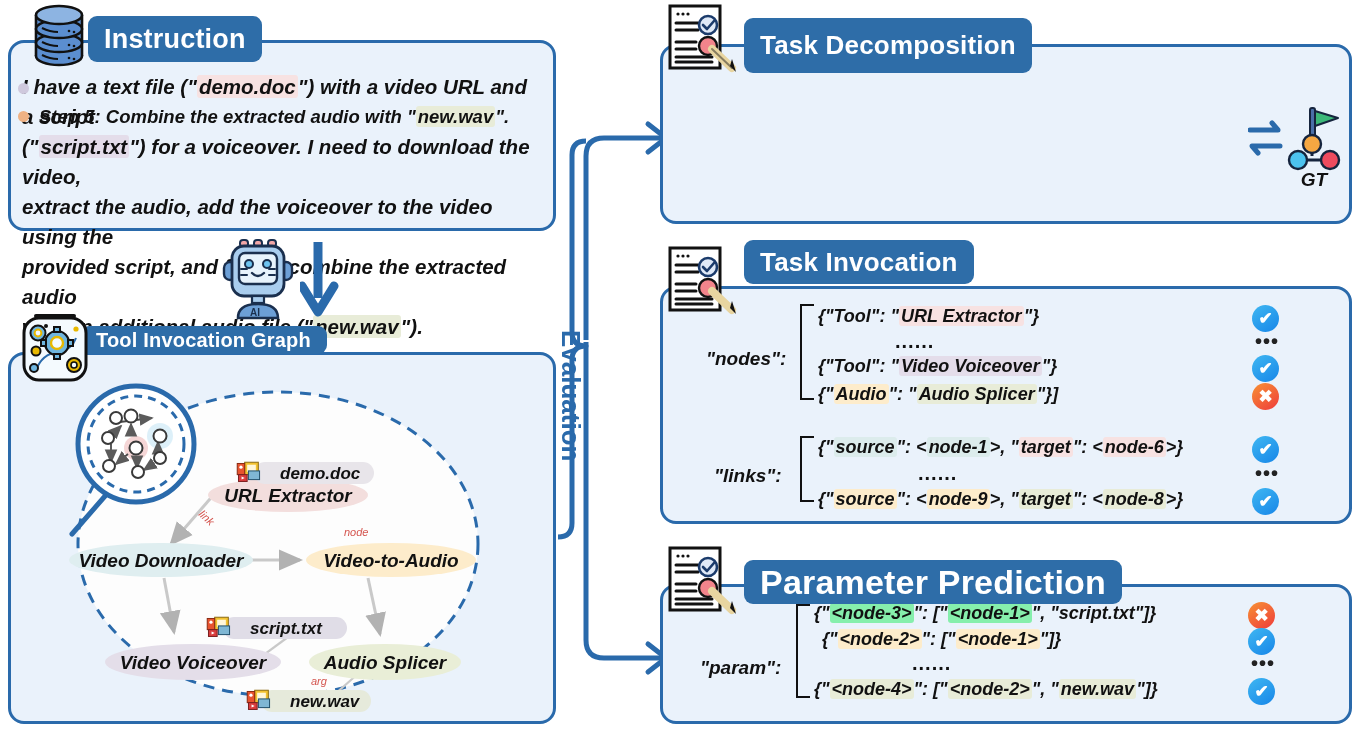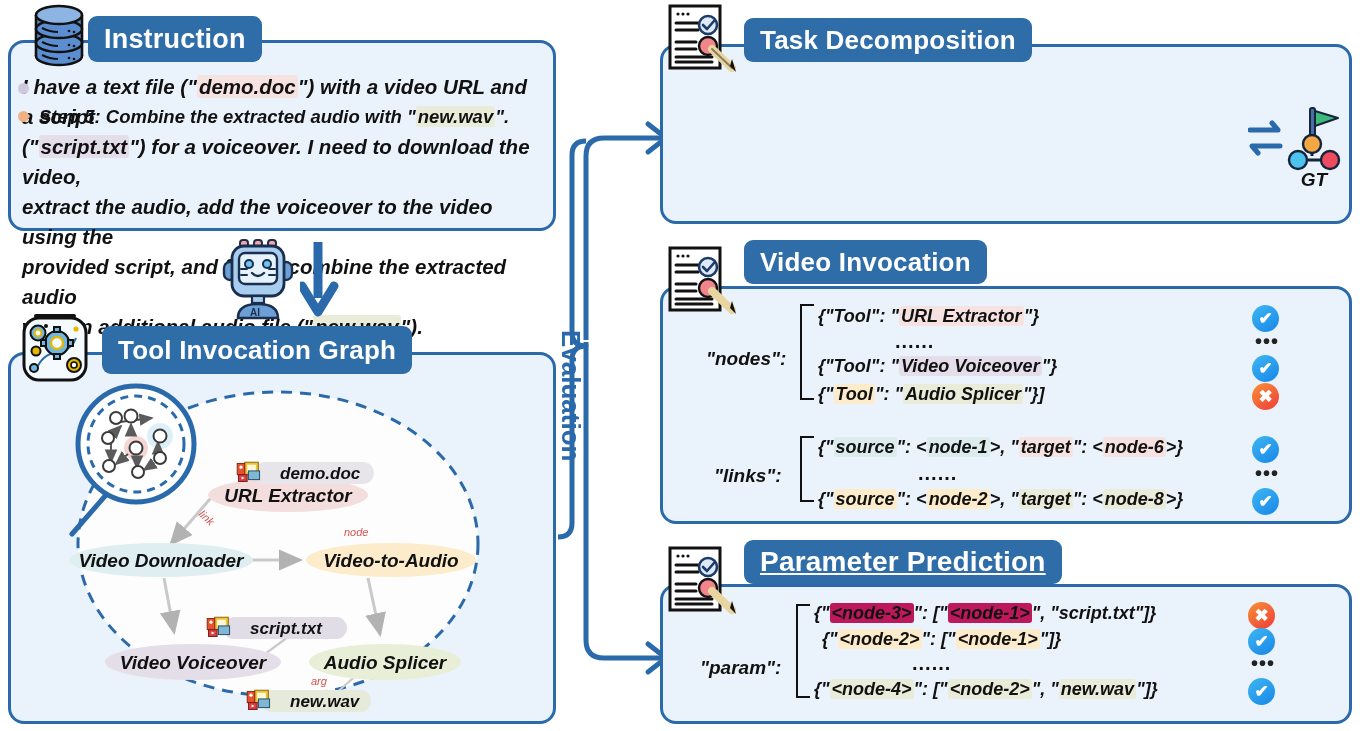"Task Decomposition" #task-badge { height: 44px -> 55px }
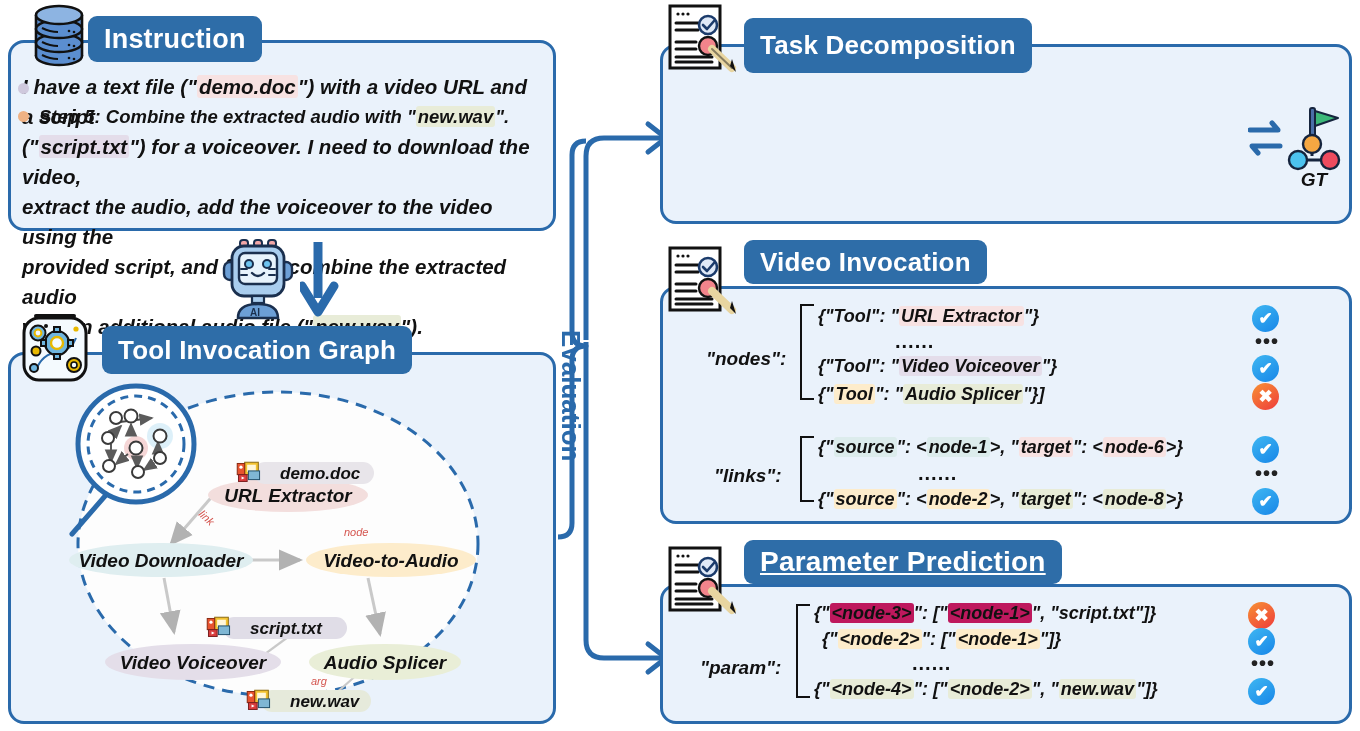"Video Invocation" div.badge { text: Video -> Task }
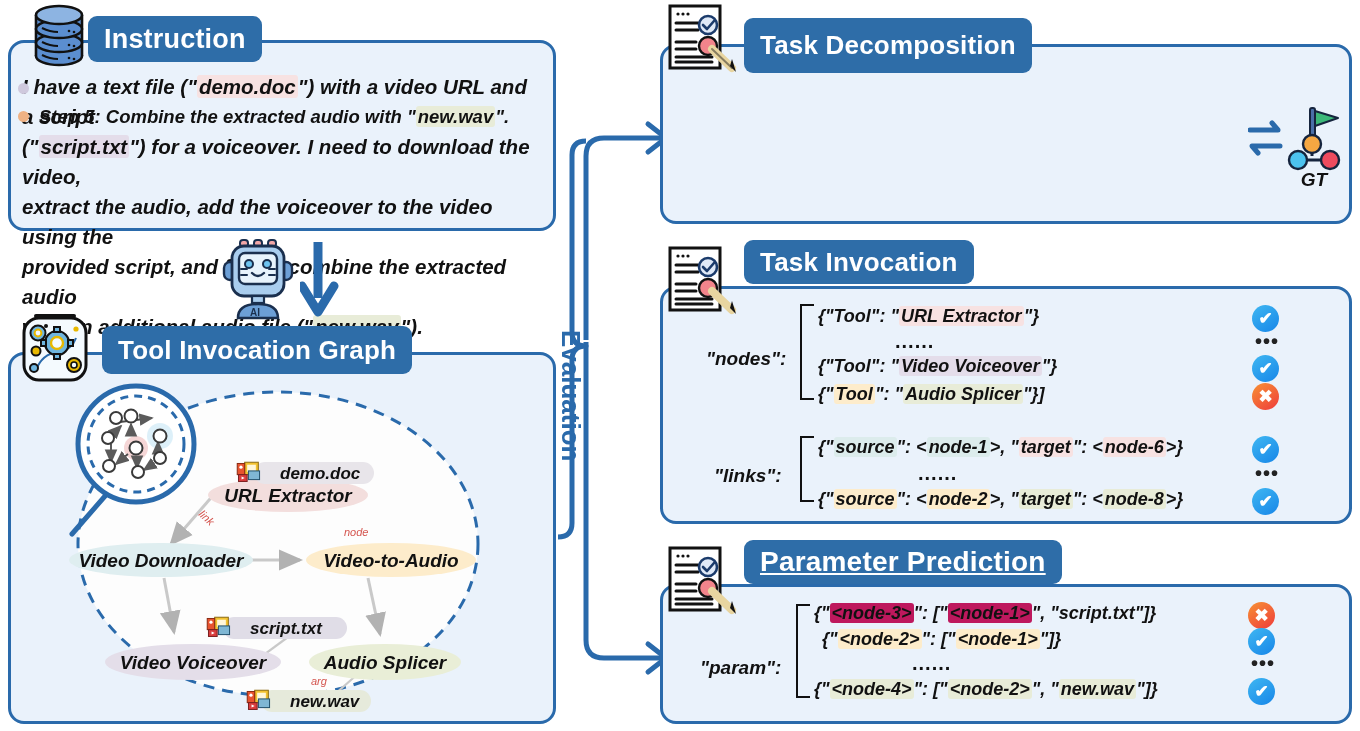"Tool Invocation Graph" #graph-badge { font-size: 26px -> 20px; height: 48px -> 28px; left: 102px -> 80px }
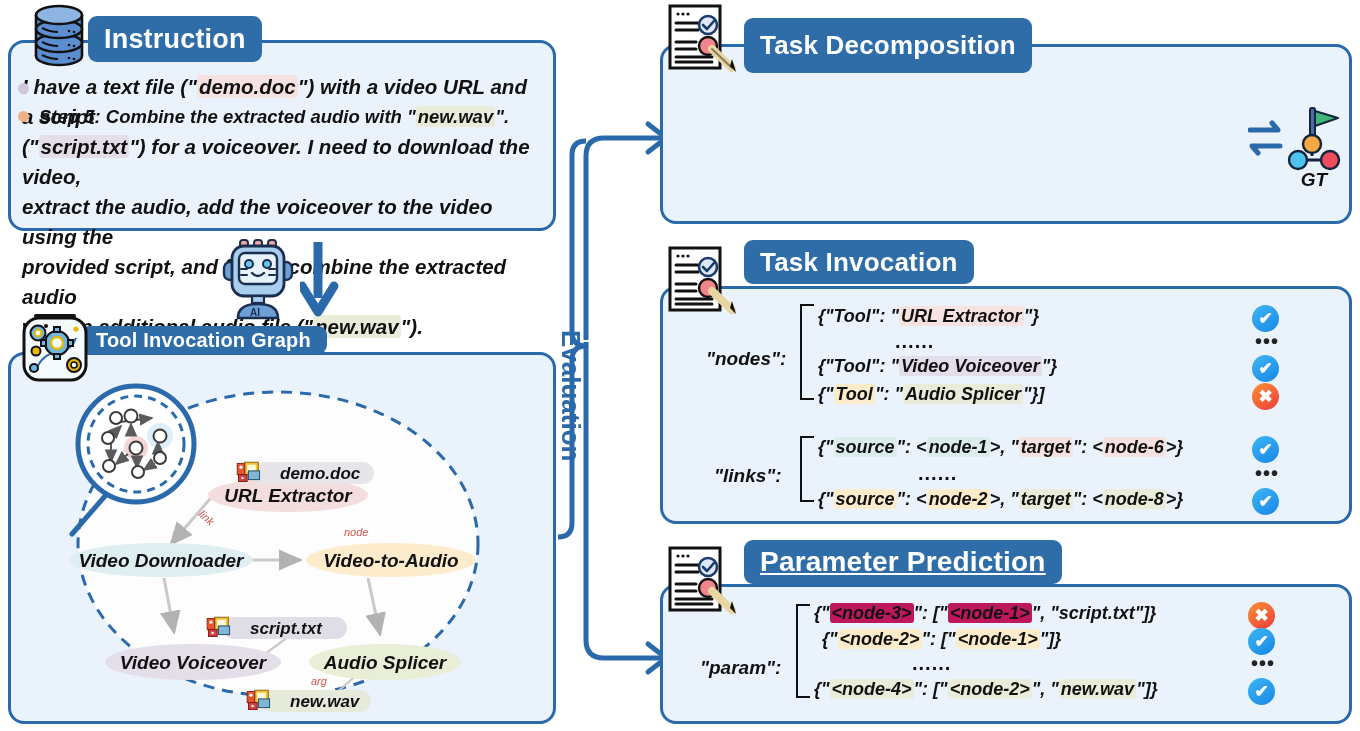"Tool" span.hl-yellow { text: Tool -> Audio }
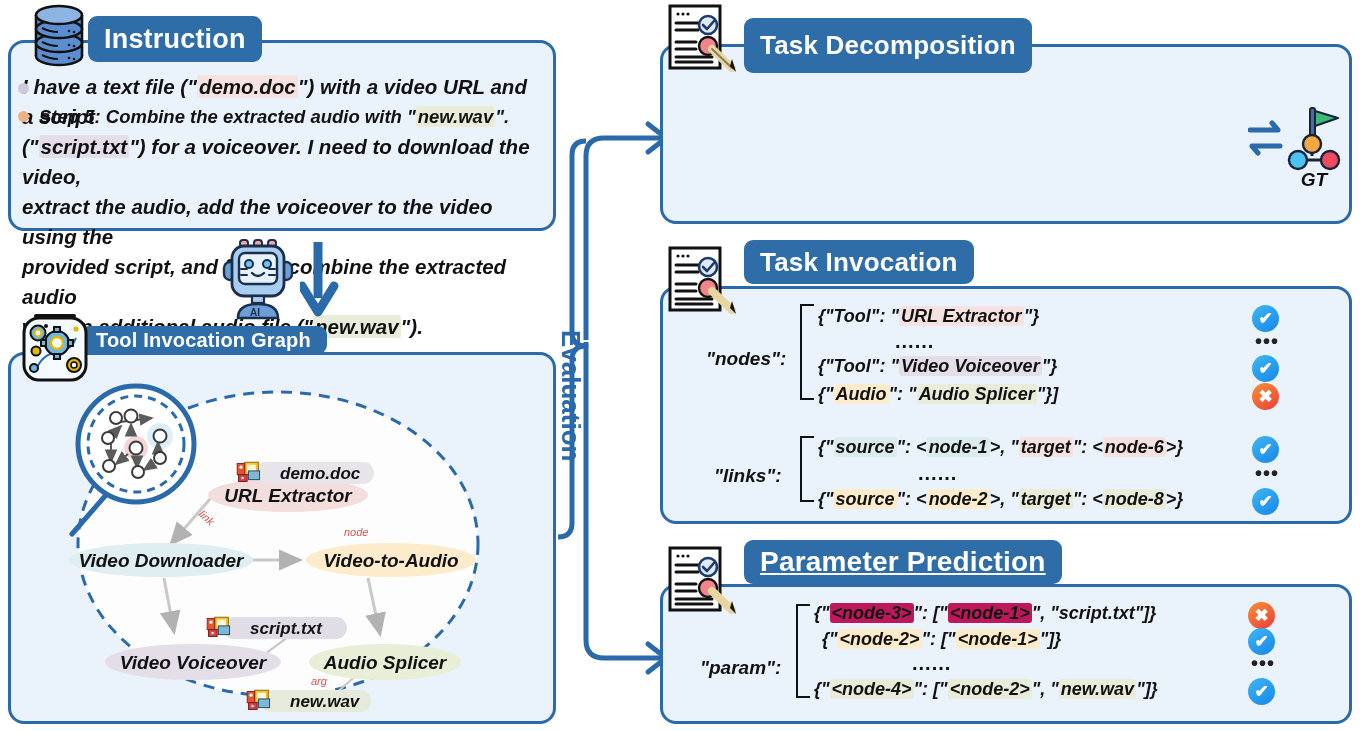"node-2" span.hl-yellow { text: node-2 -> node-9 }
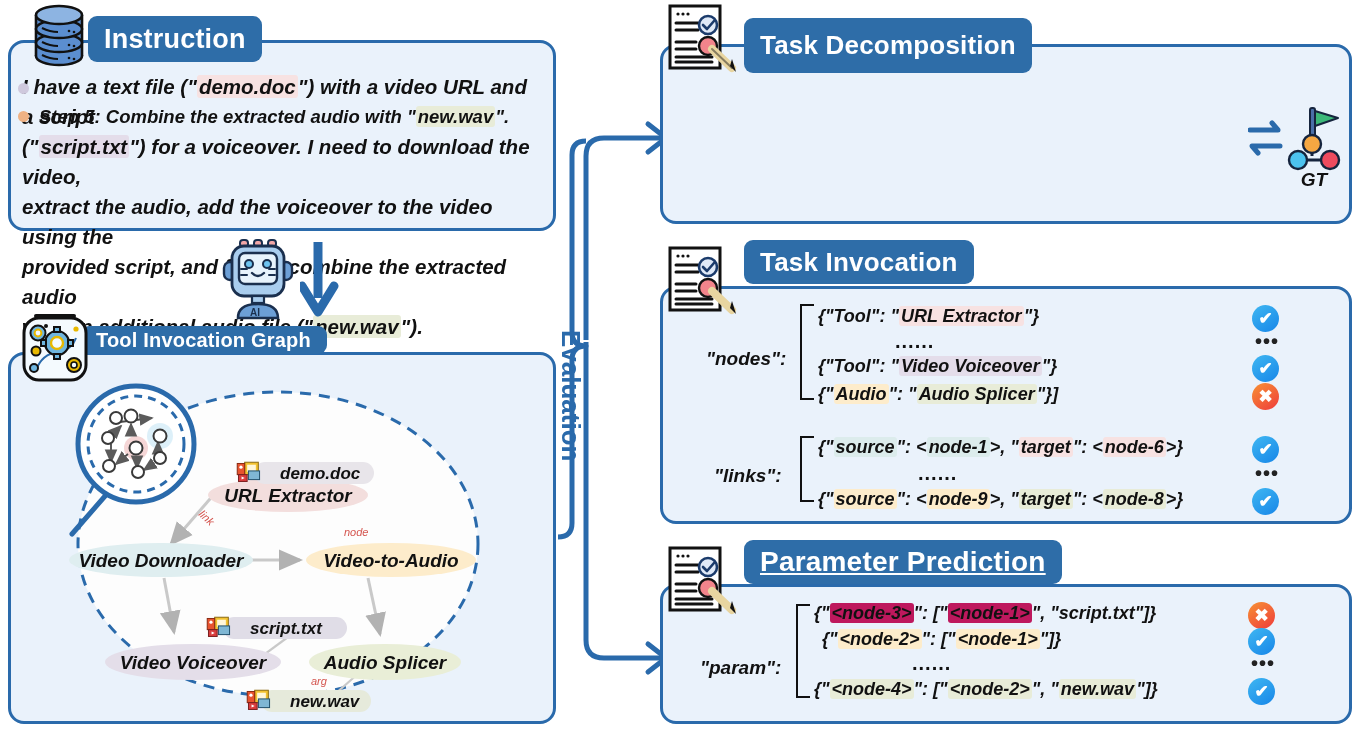"Parameter Prediction" #param-badge { font-size: 28px -> 34px; text-decoration: underline -> none; top: 540px -> 560px }
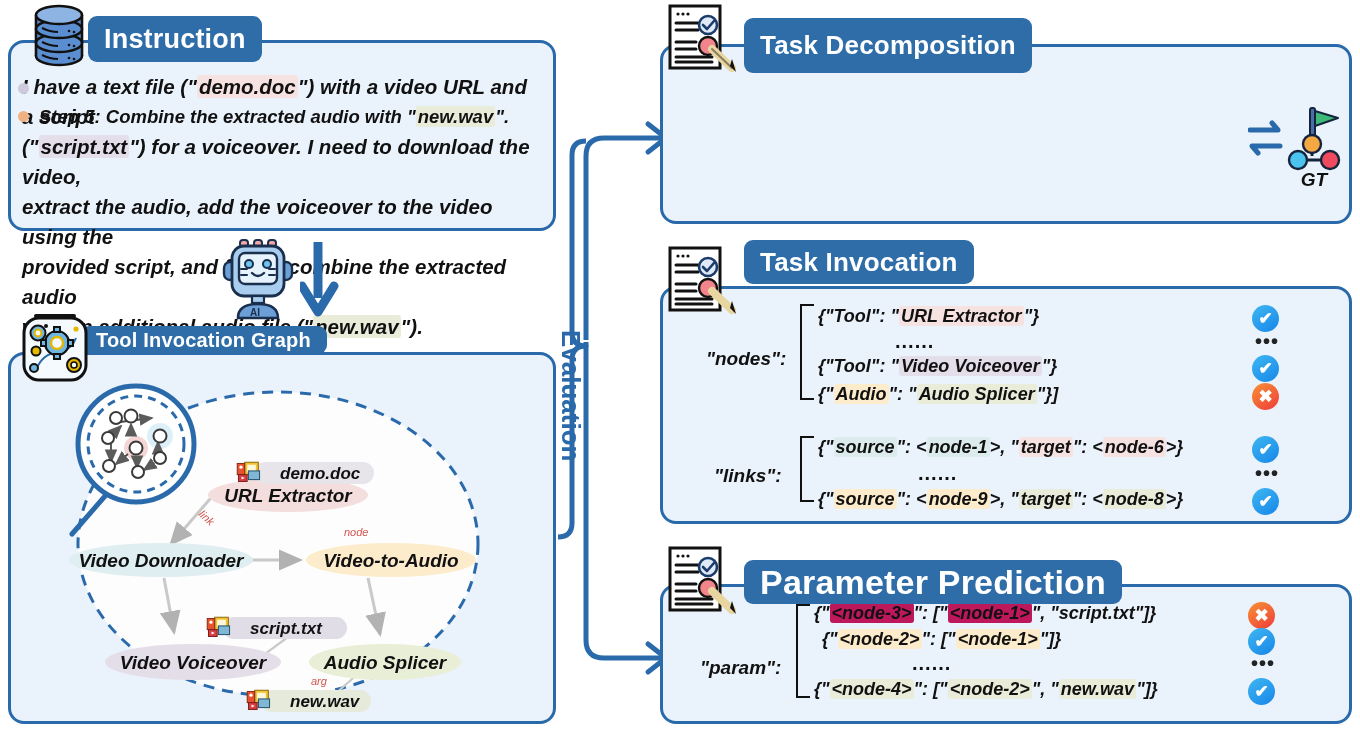"<node-3>" .hl-gray { background: #be185d -> #86efac }
